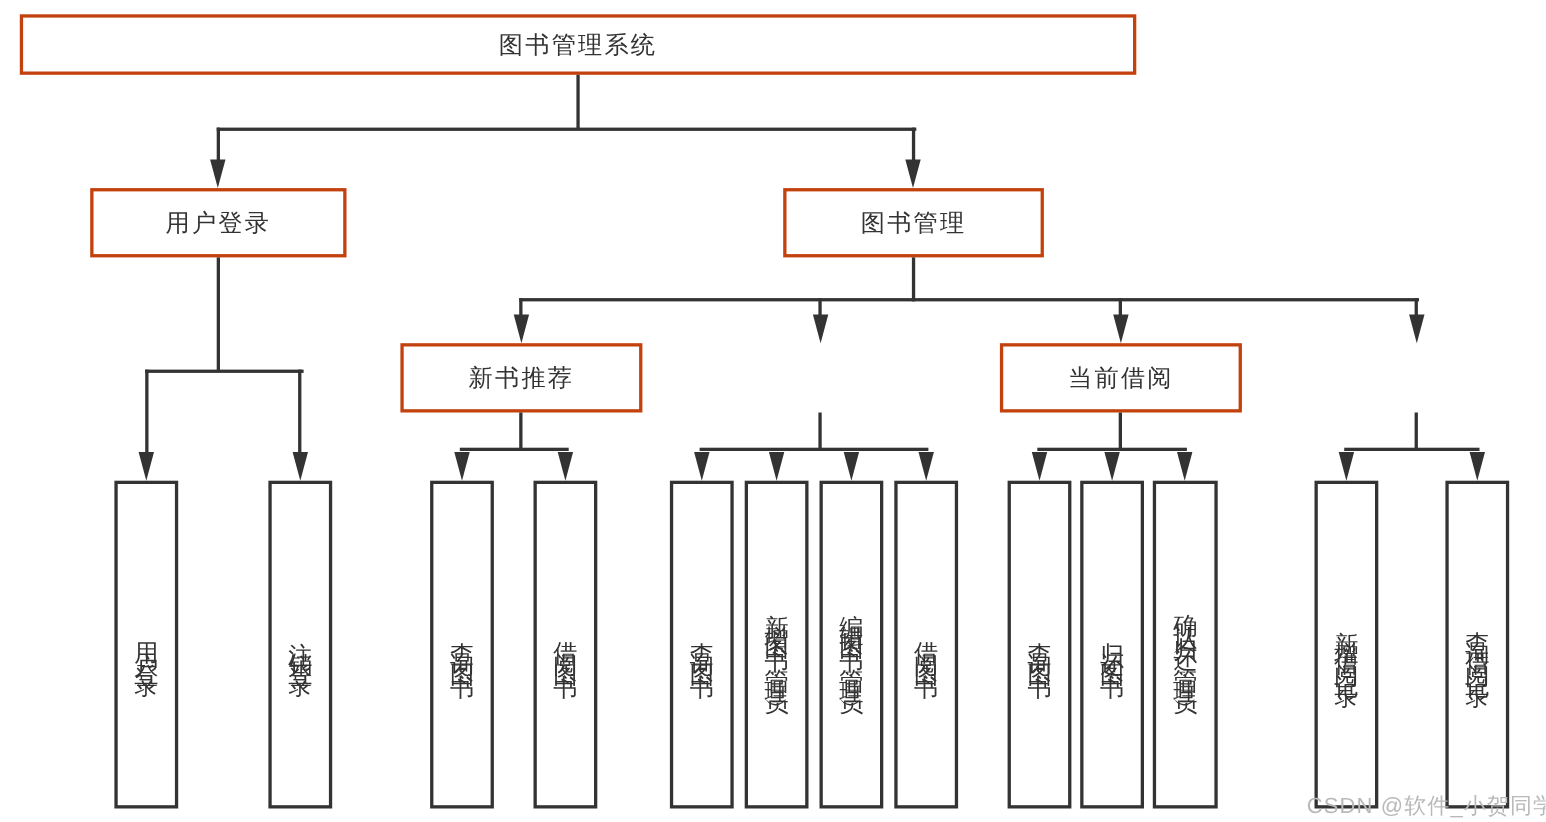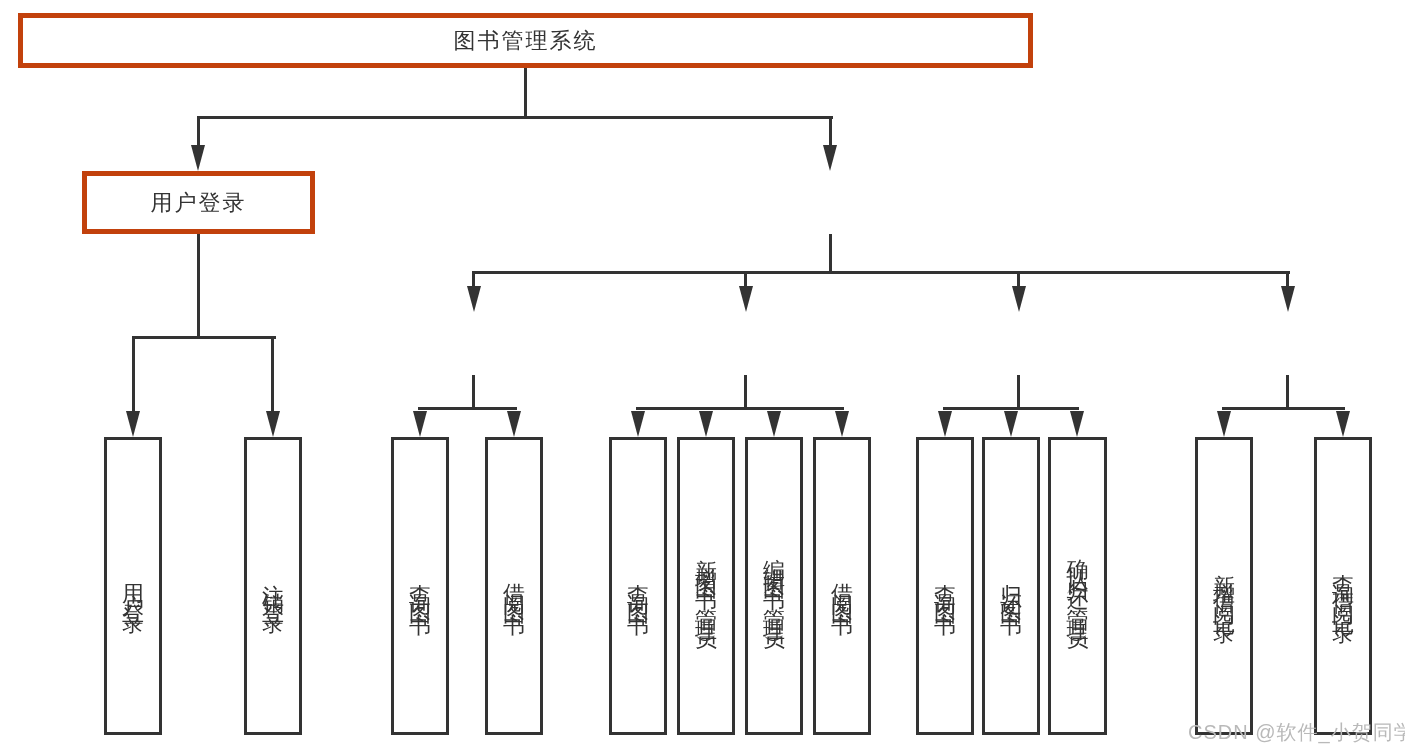"图书管理系统" .box { border: 5px solid #c2410c -> 3px solid #c2410c }
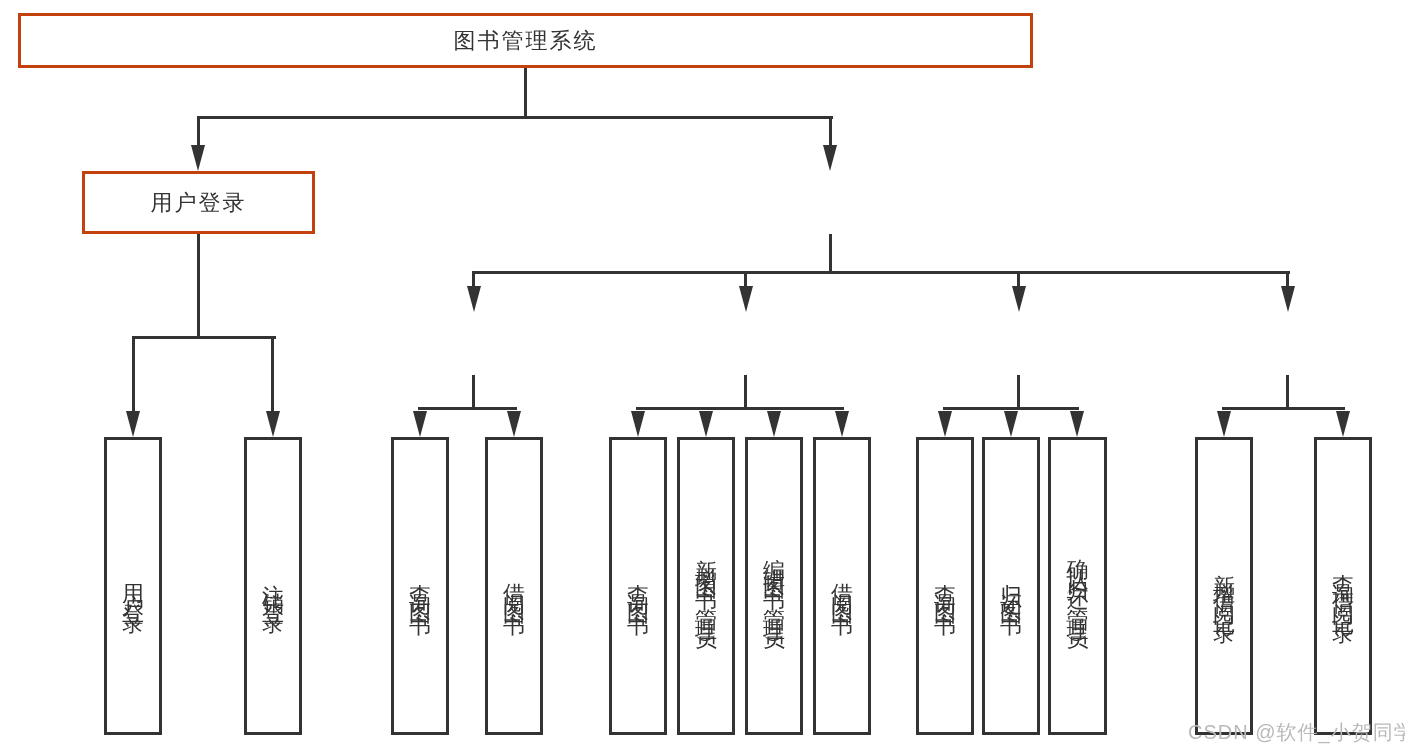"图书管理" div.box { html: none -> <div> <span>图书管理</span> </div> }
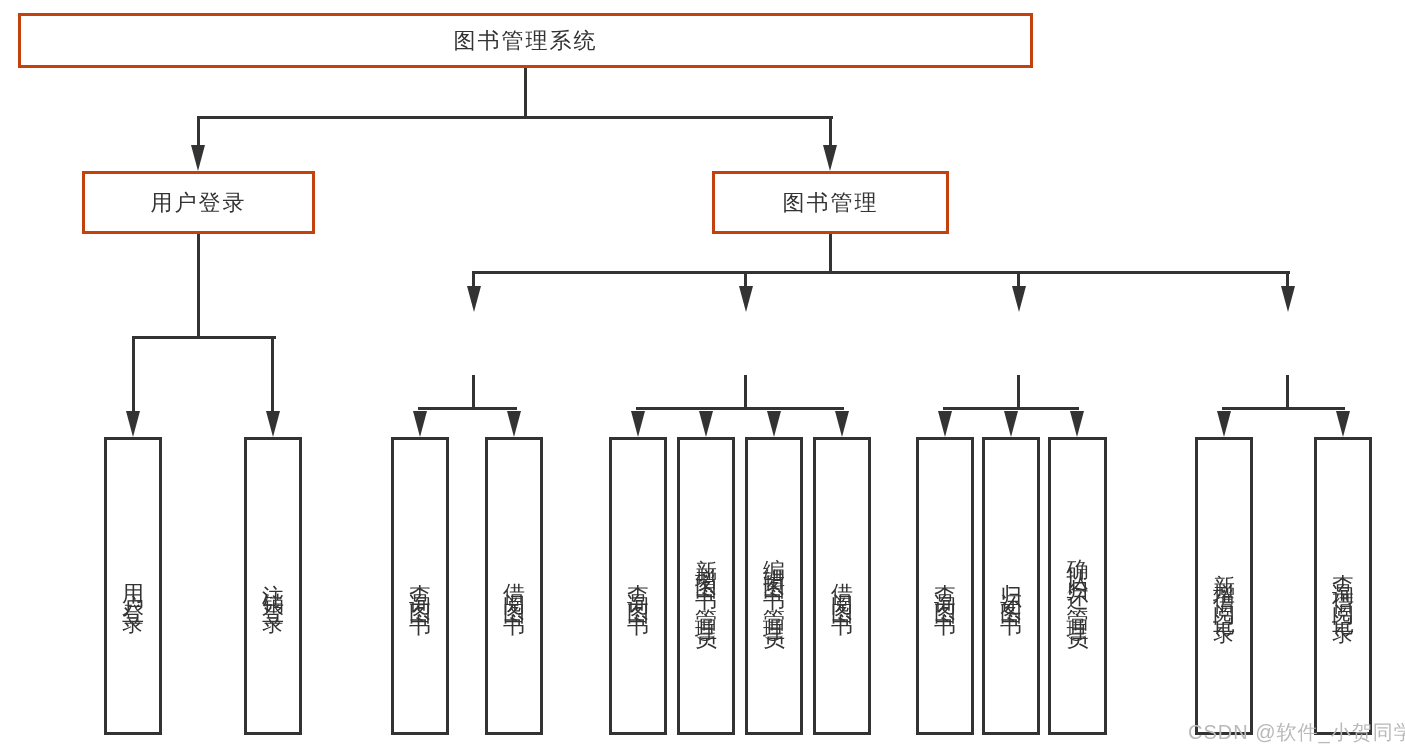"新书推荐" div.box { html: none -> <div> <span>新书推荐</span> </div> }
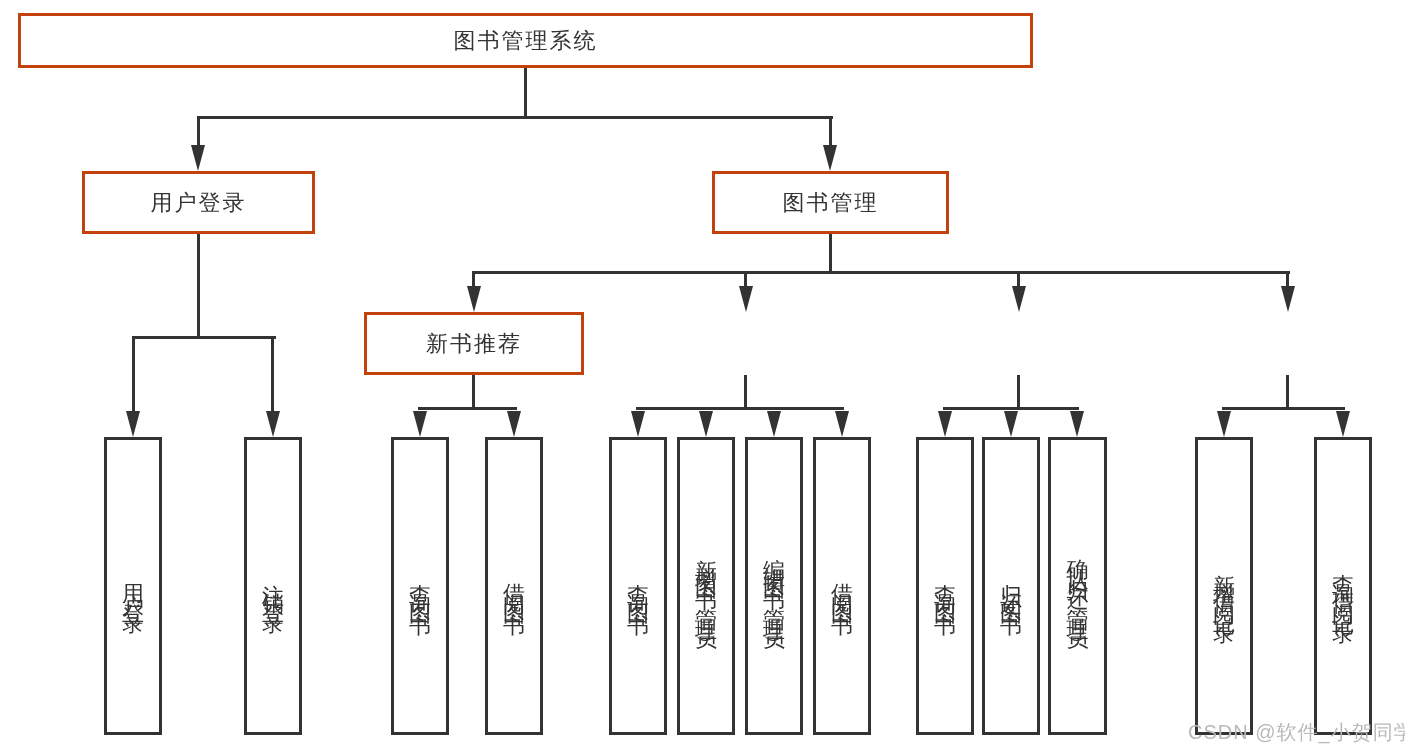"当前借阅" div.box { html: none -> <div> <span>当前借阅</span> </div> }
